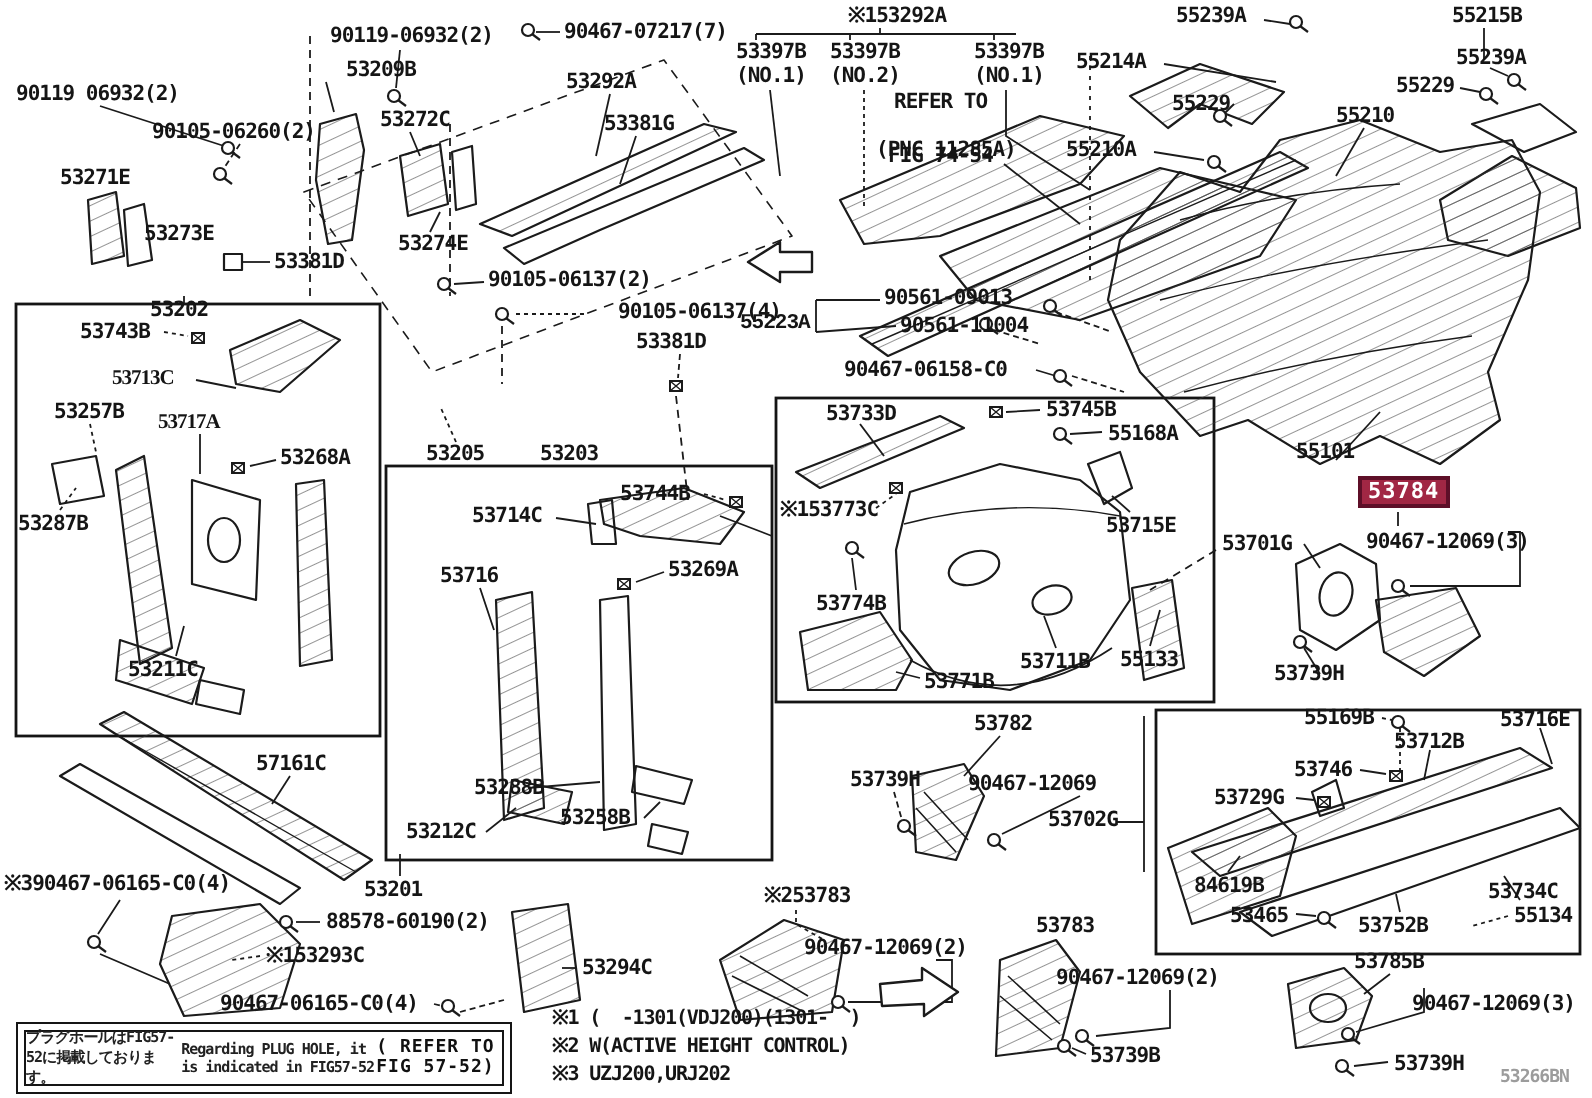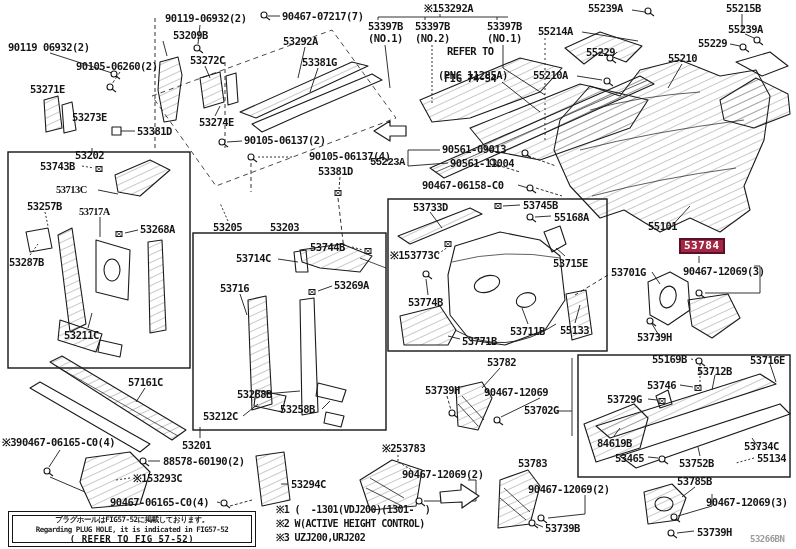"プラグホールはFIG57-52に掲載しております。" .note-inner { flex-direction: column -> row }
